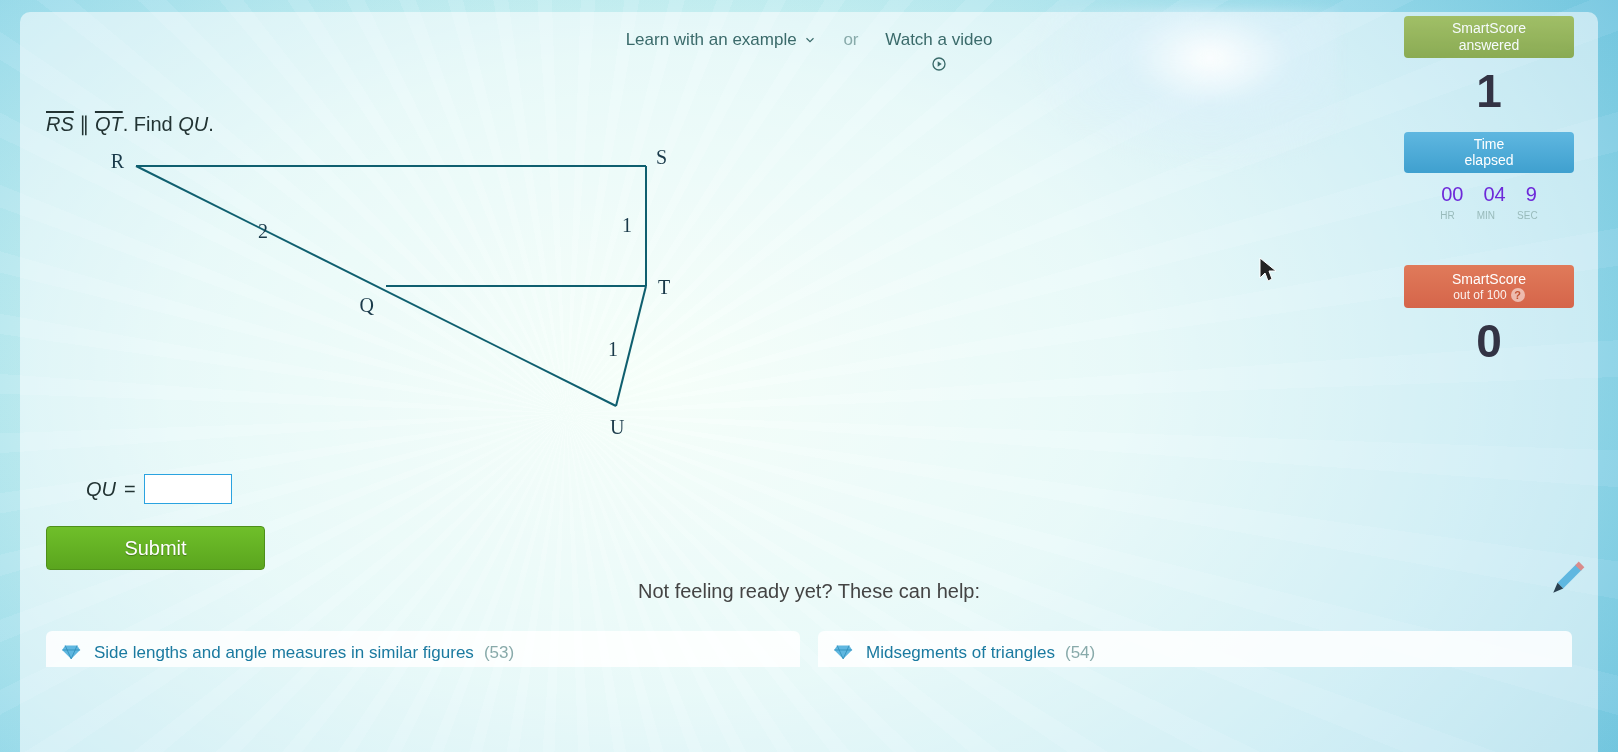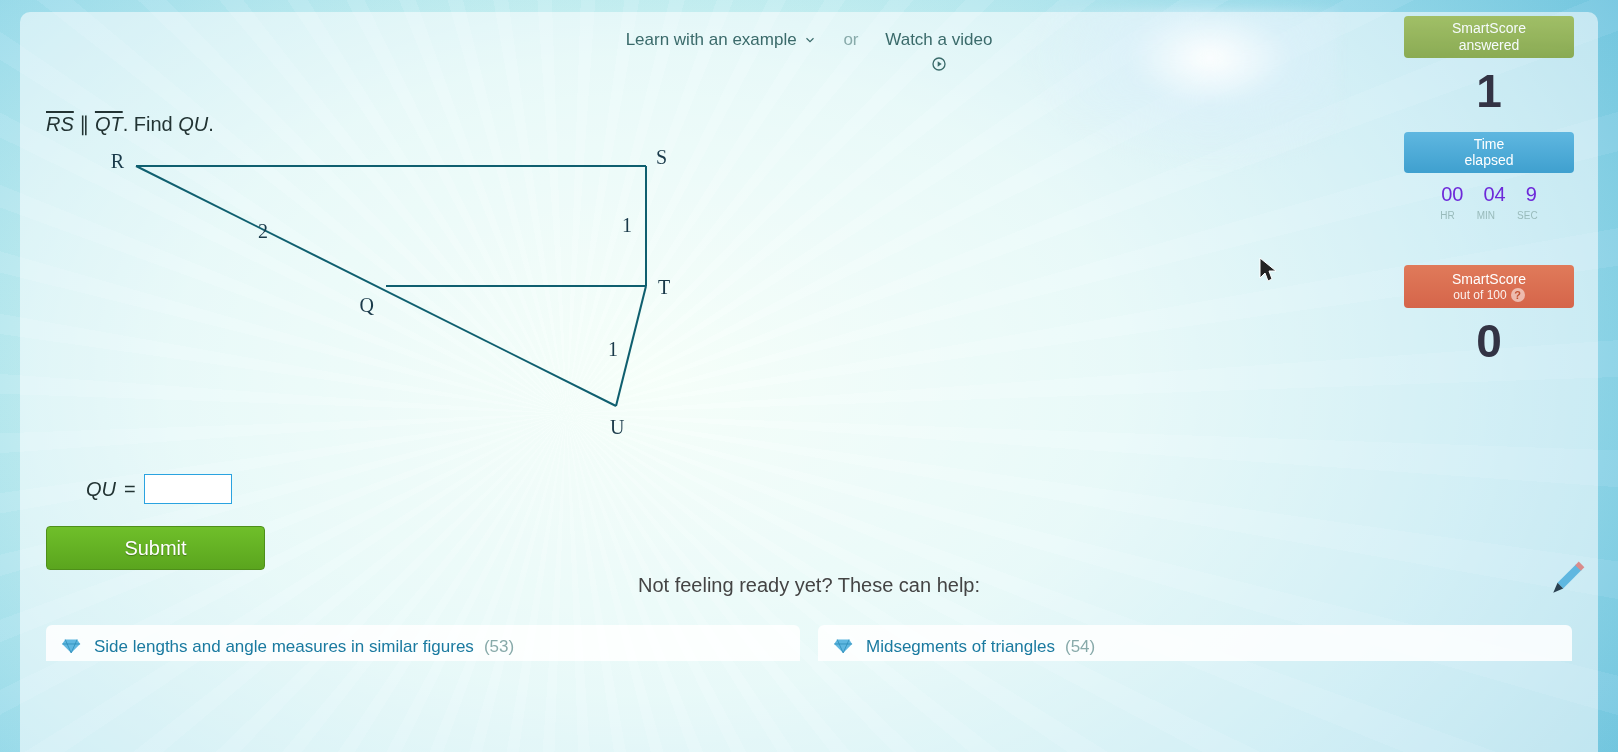"Not feeling ready yet? These" .notready { margin-top: 4px -> 10px }
